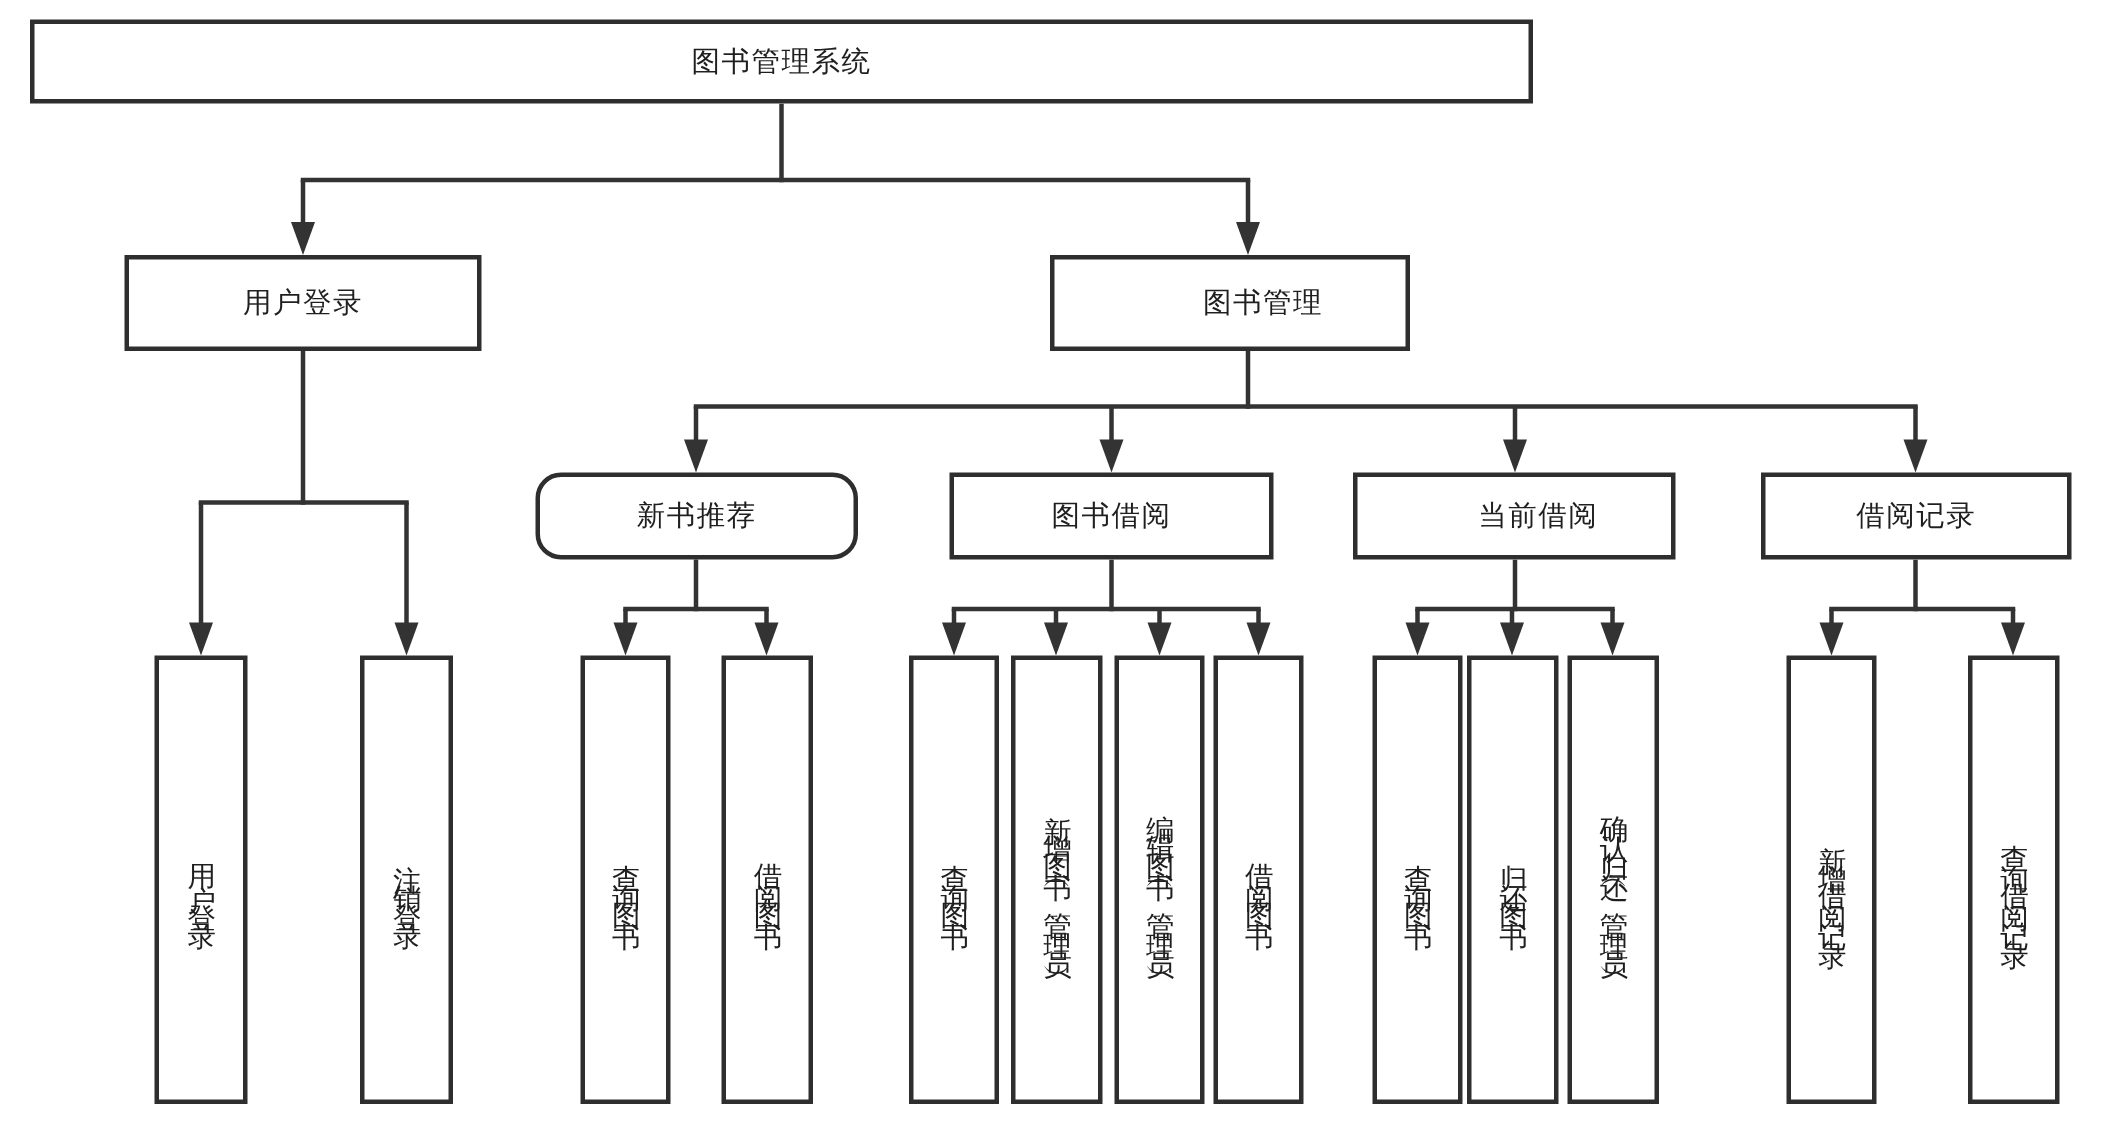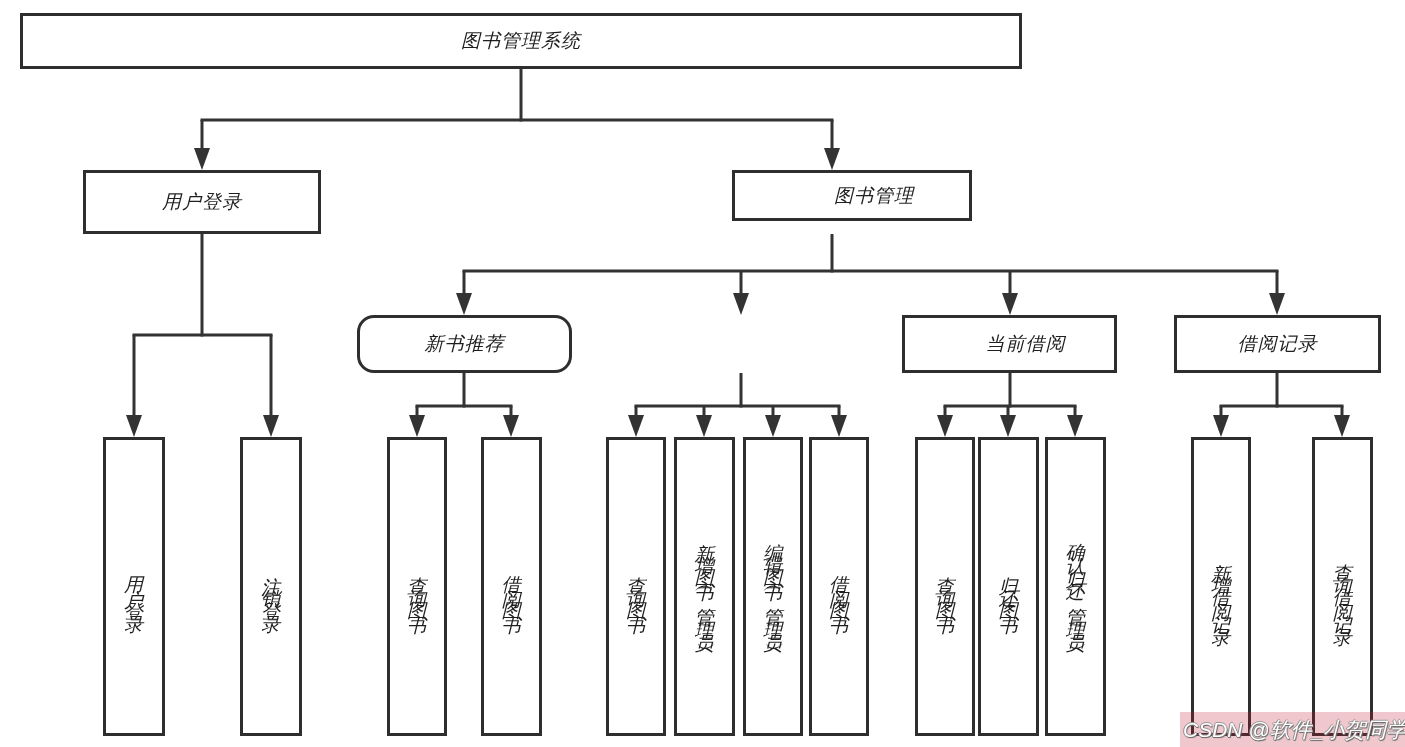"图书管理系统" #stage { font-style: italic -> none }
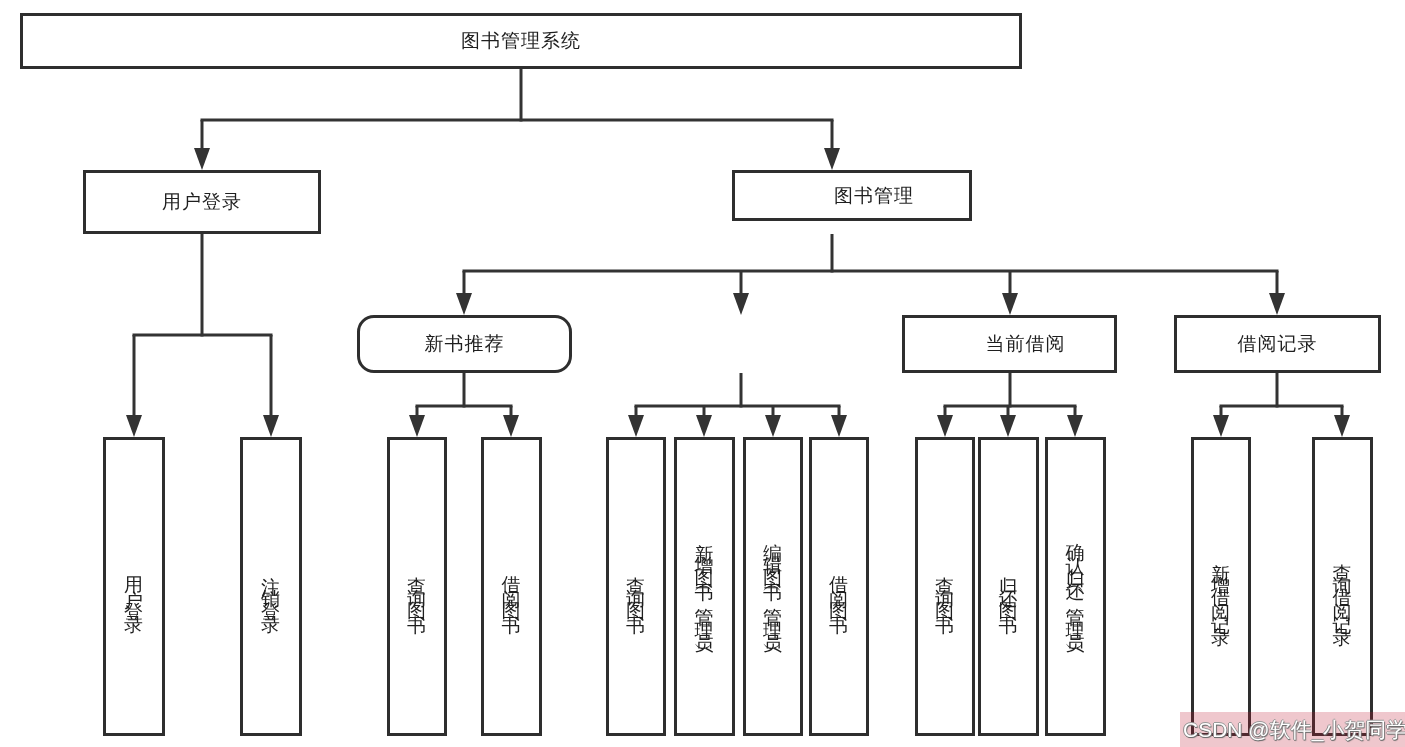"图书管理" div.box { height: 51px -> 64px; left: 732px -> 700px }
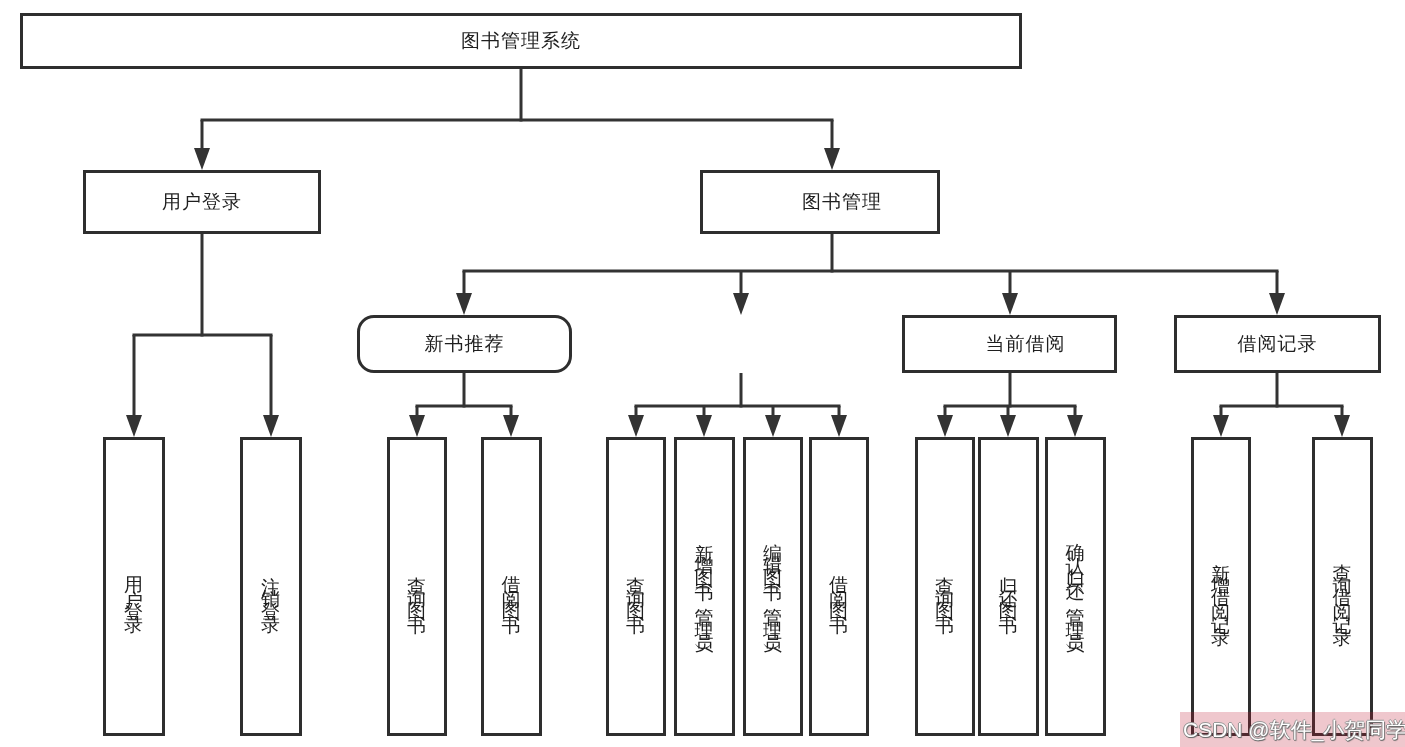"图书借阅" div.box { html: none -> <div>图书借阅</div> }
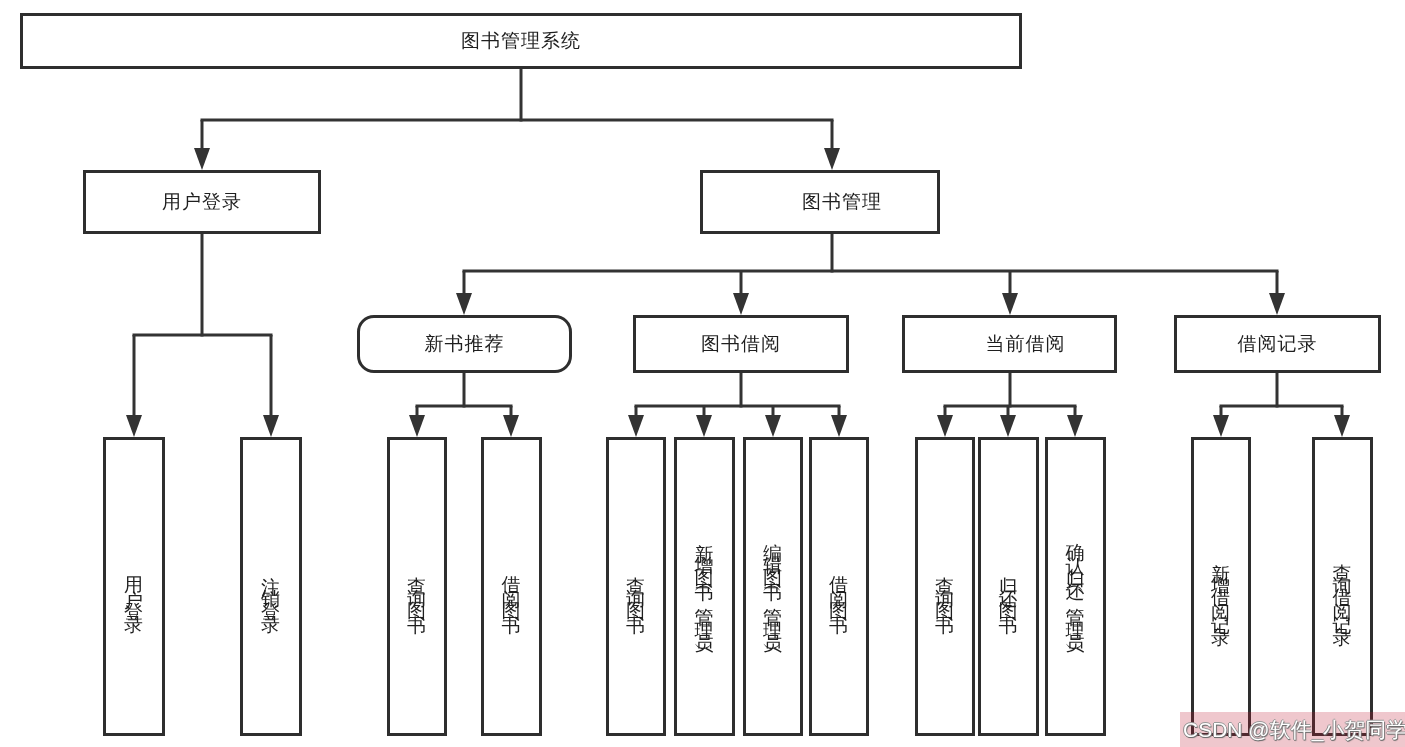"CSDN @软件_小贺同学" div { html: <div> <span>CSDN @软件_小贺同学</span> </div> -> none }
